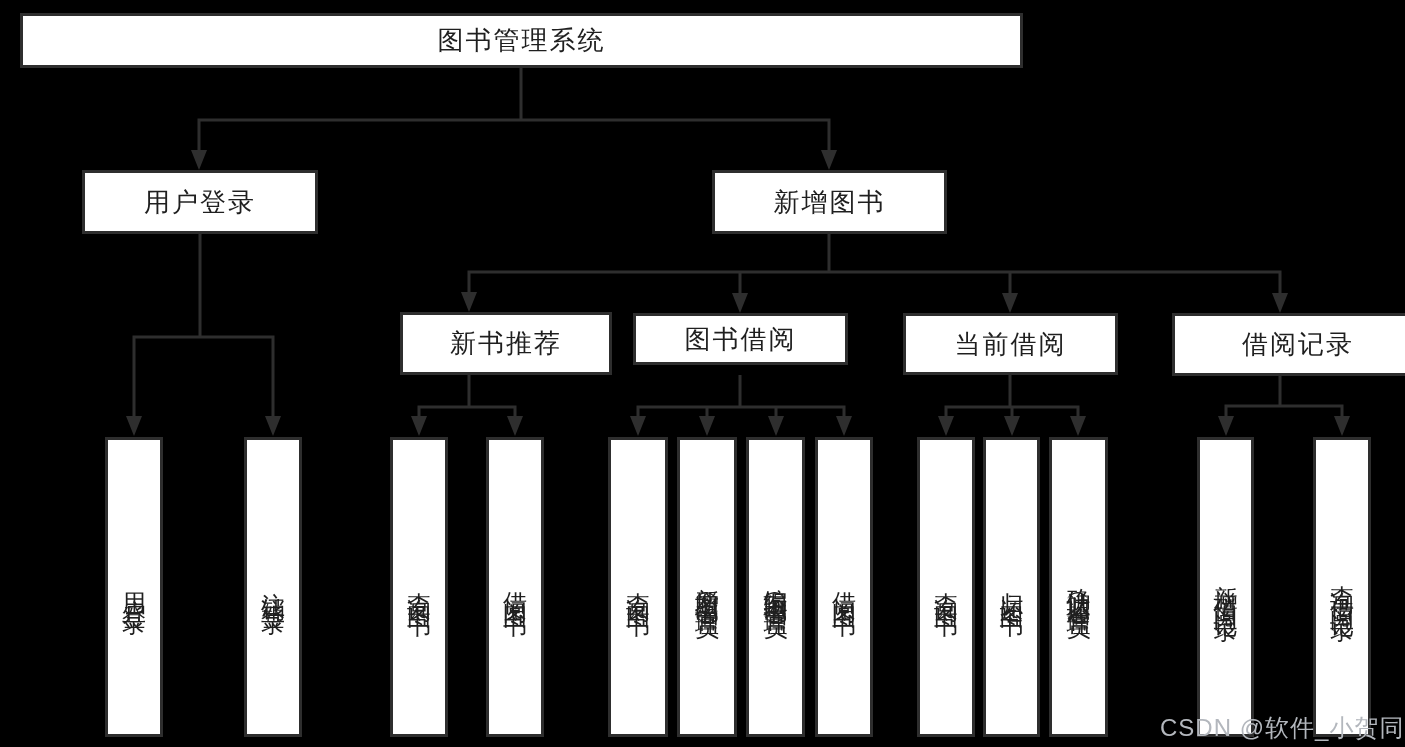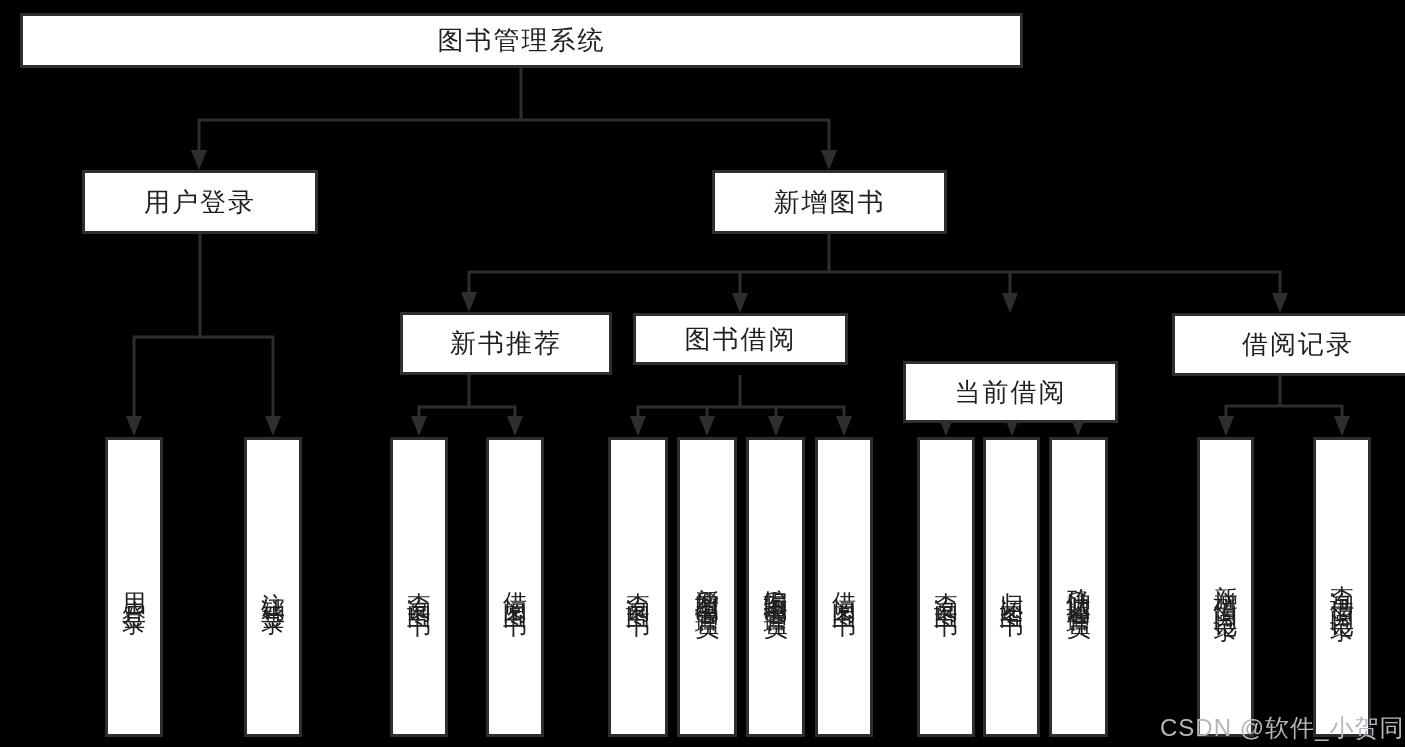"当前借阅" #n-cur-borrow { margin-top: 48px -> none }
